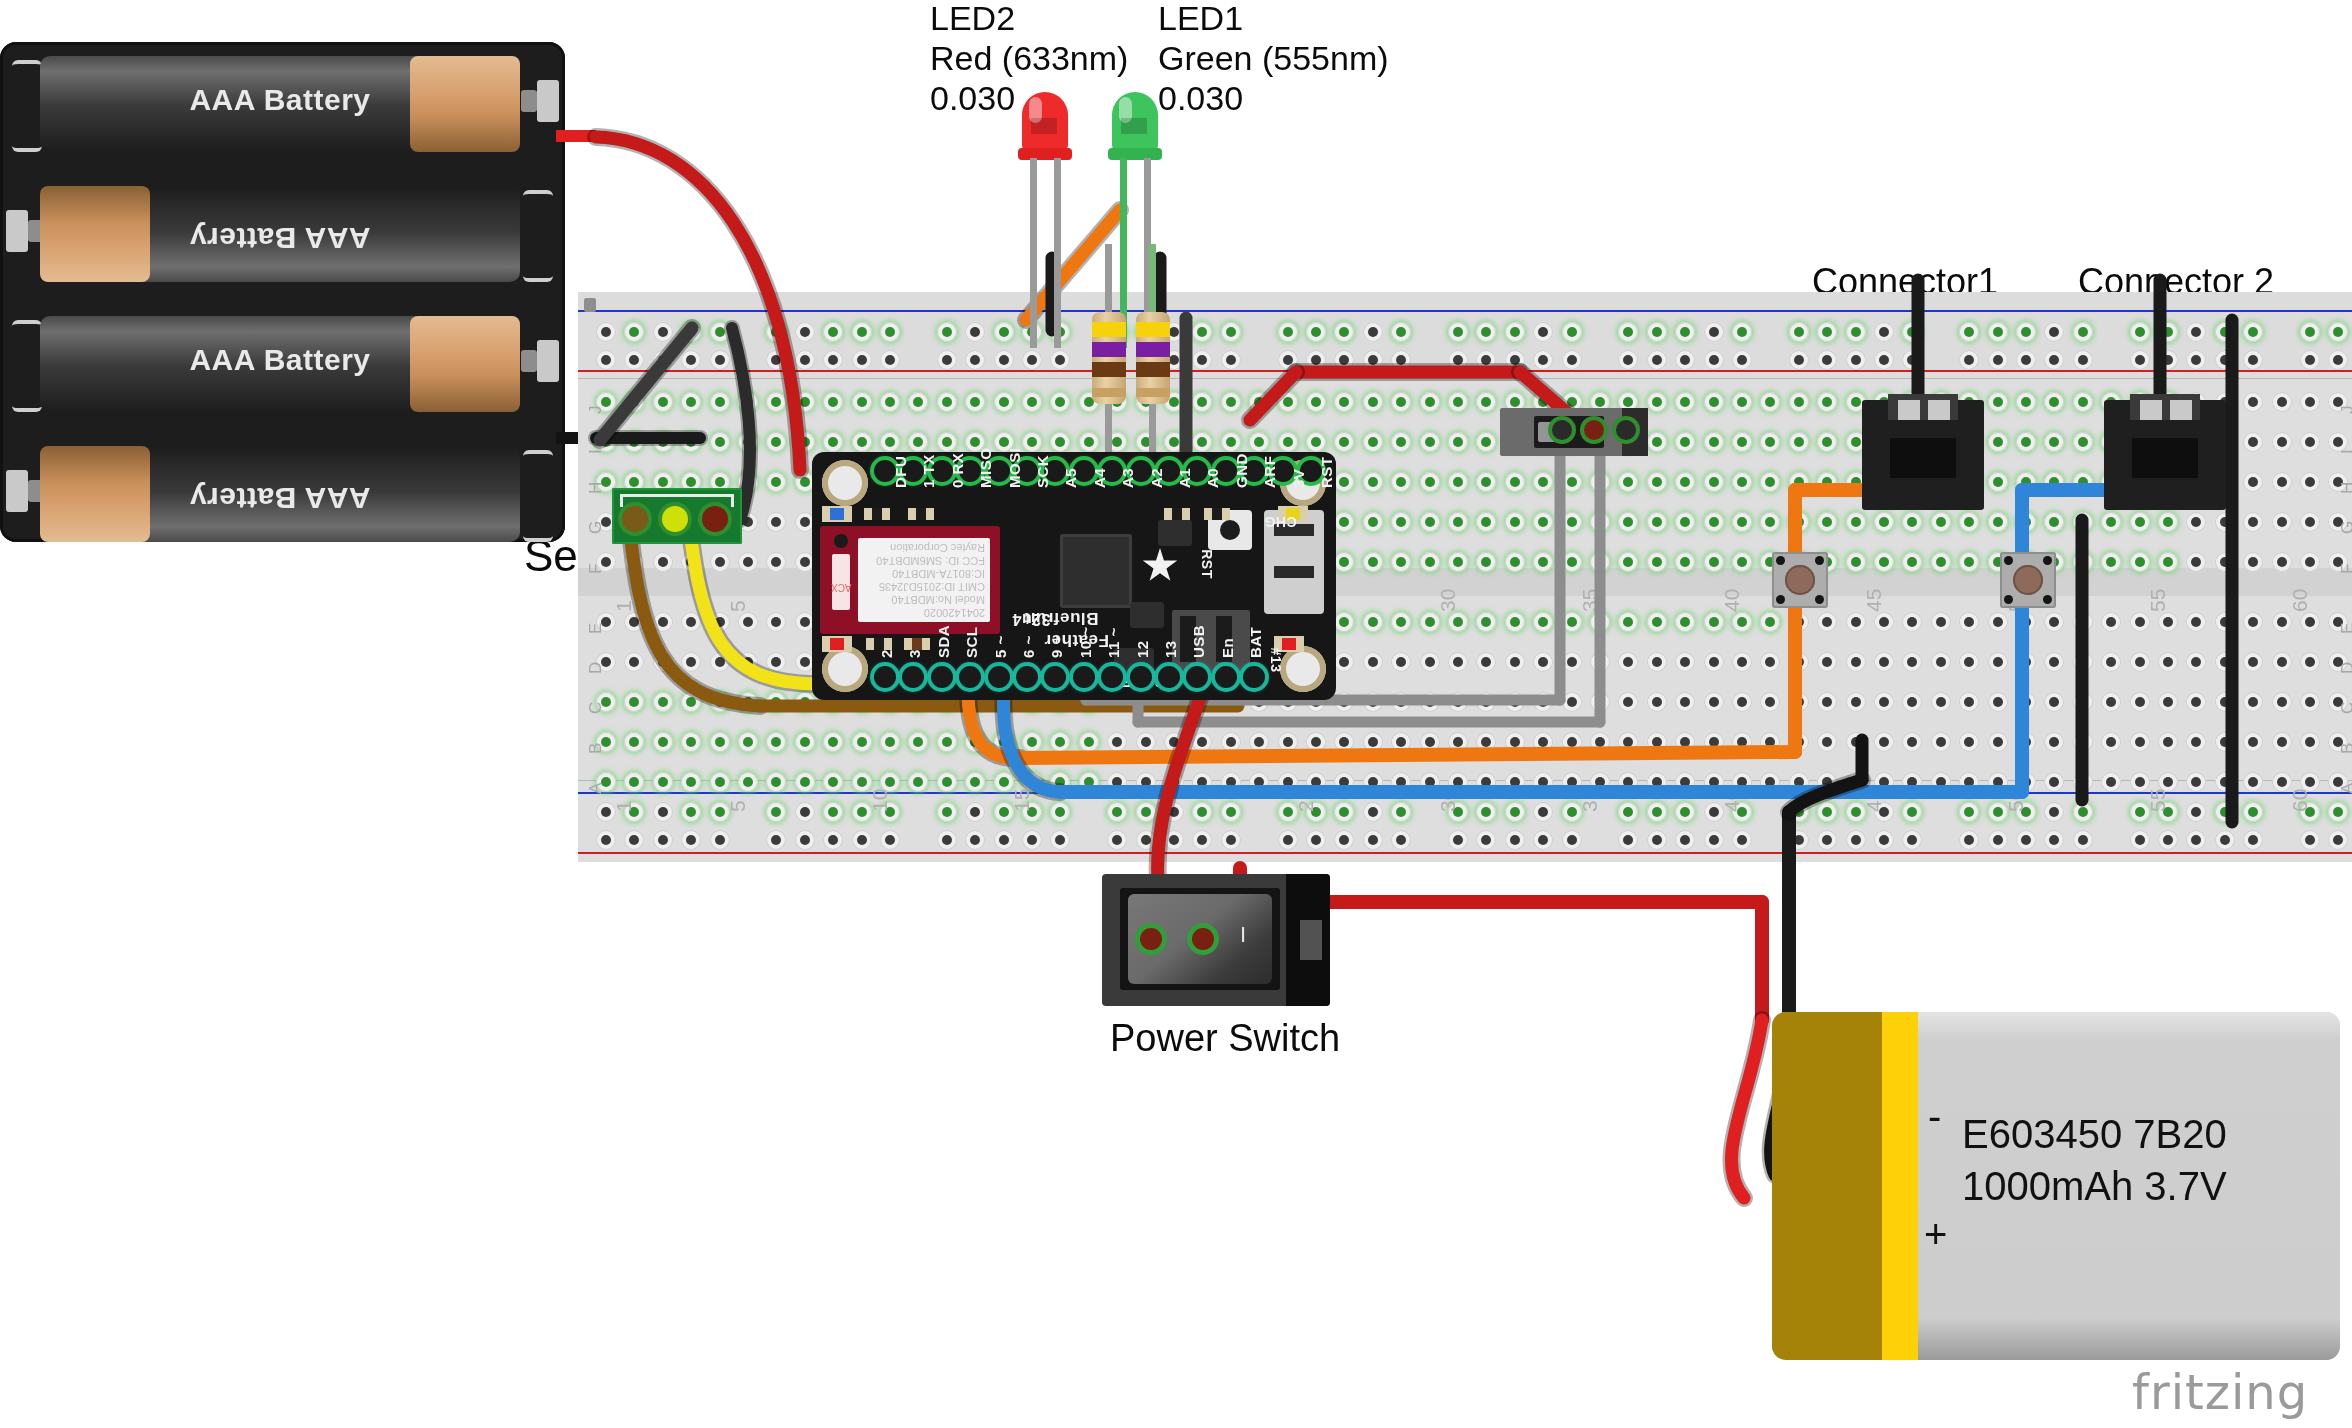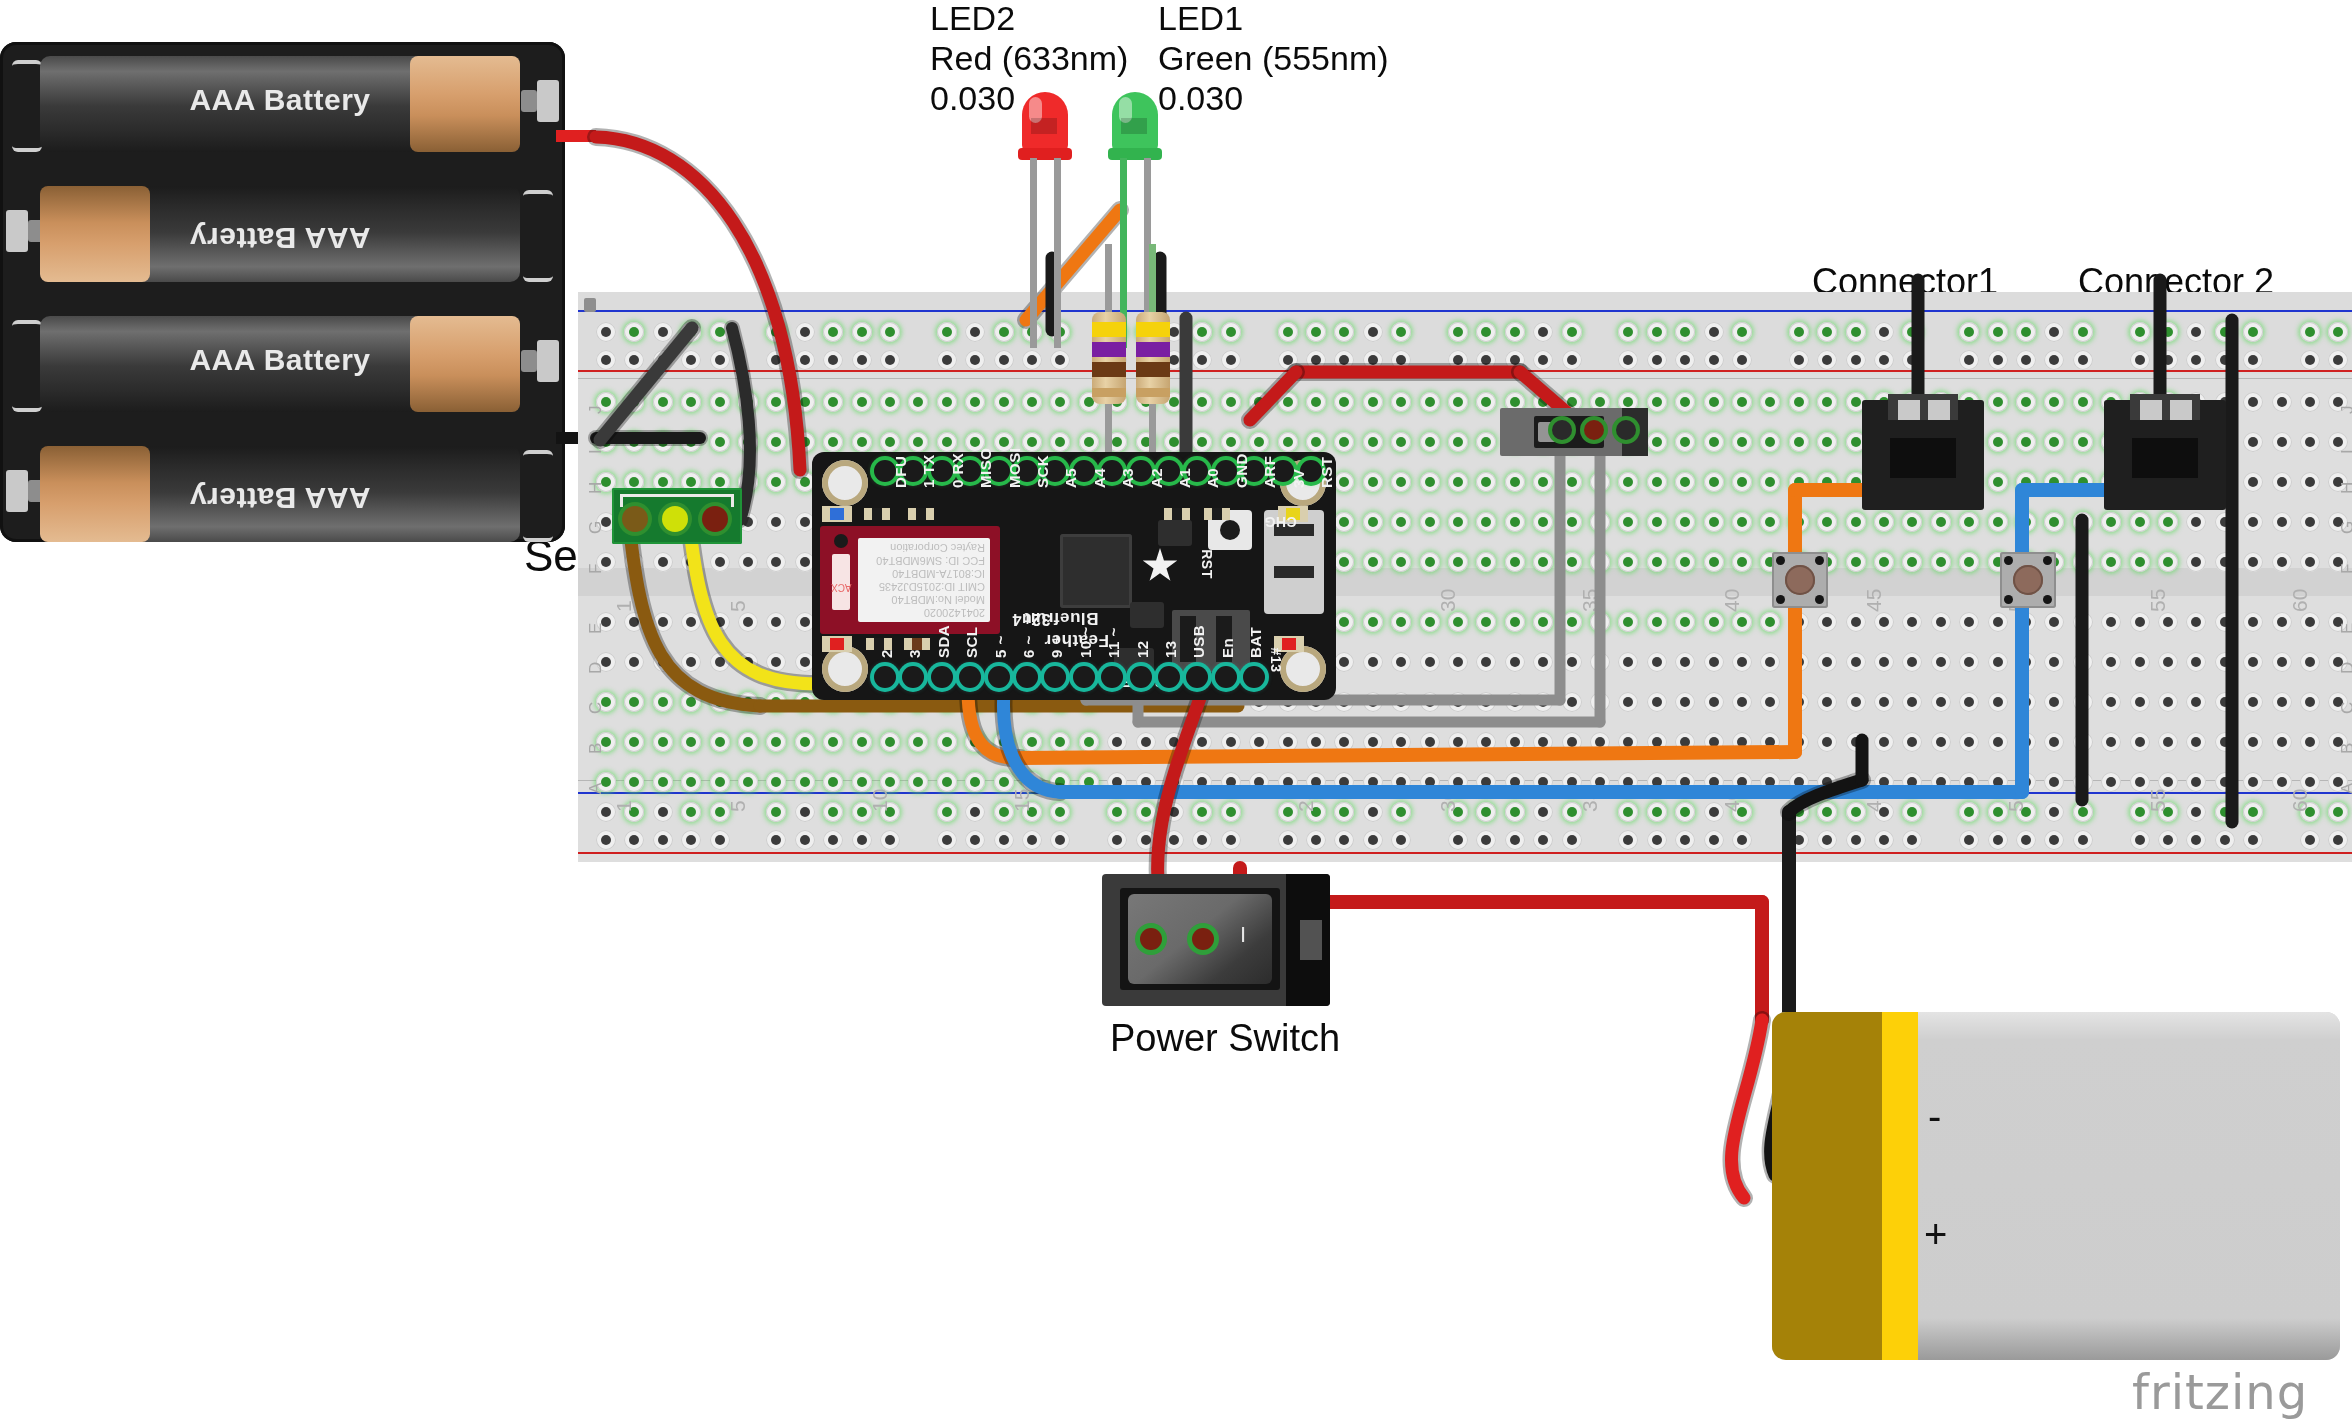"E603450 7B20" div { html: none -> <div>E603450 7B20</div> }
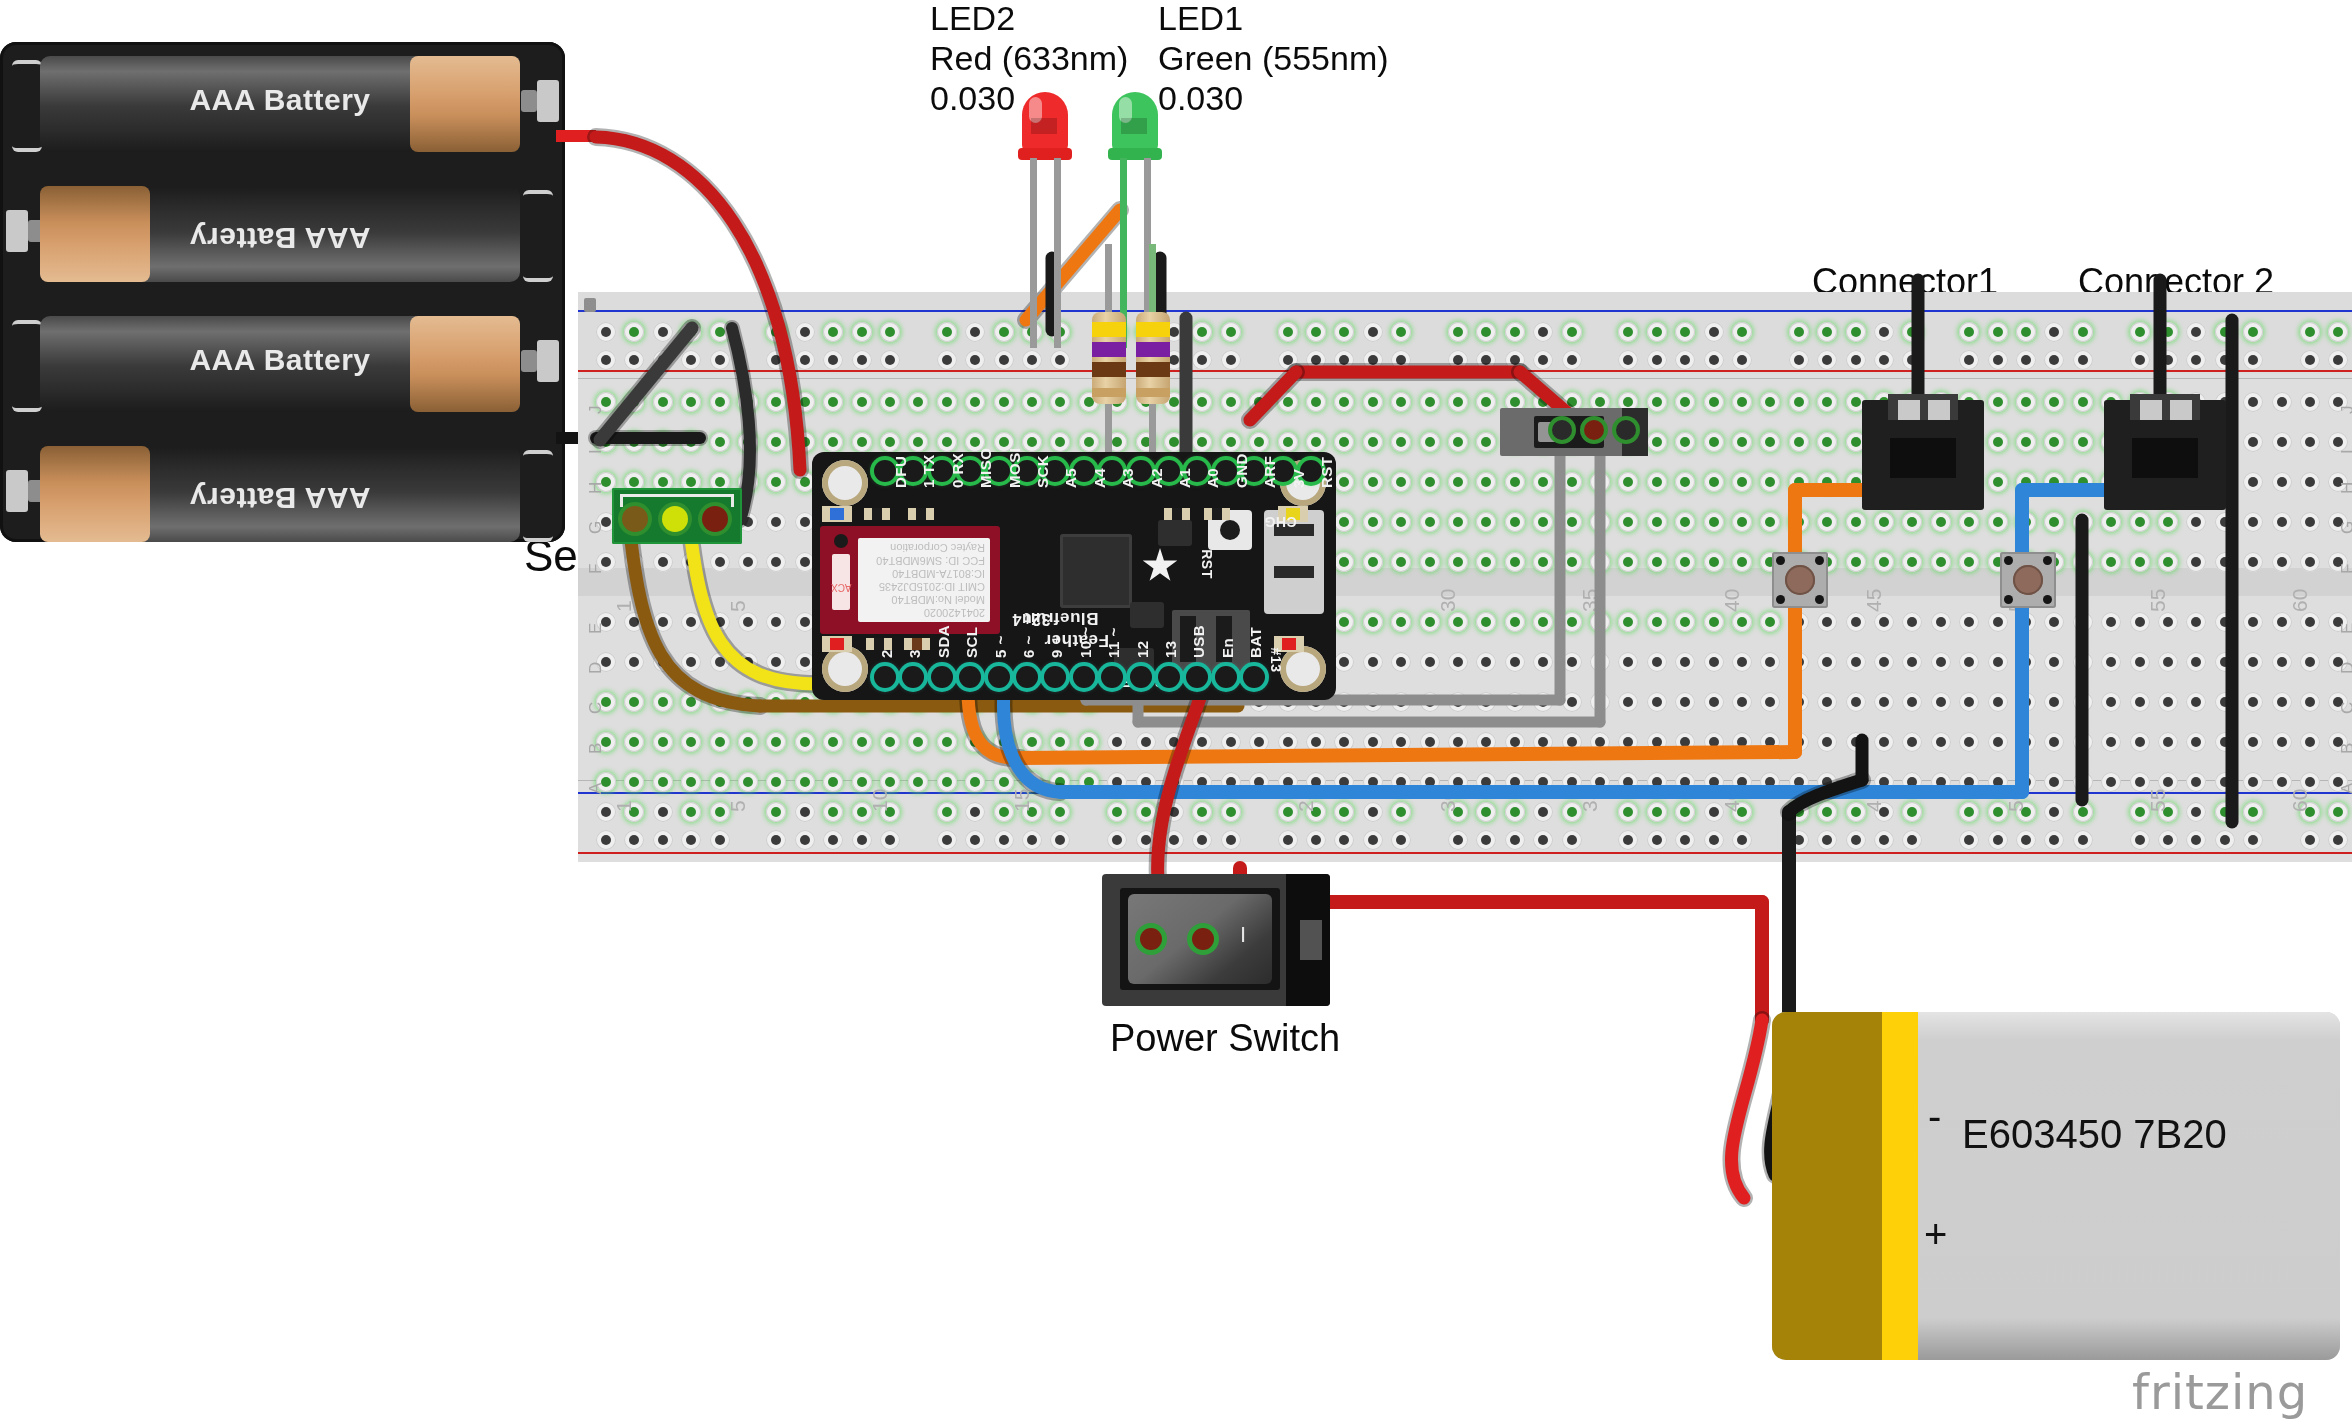"1000mAh 3.7V" div { html: none -> <div>1000mAh 3.7V</div> }
